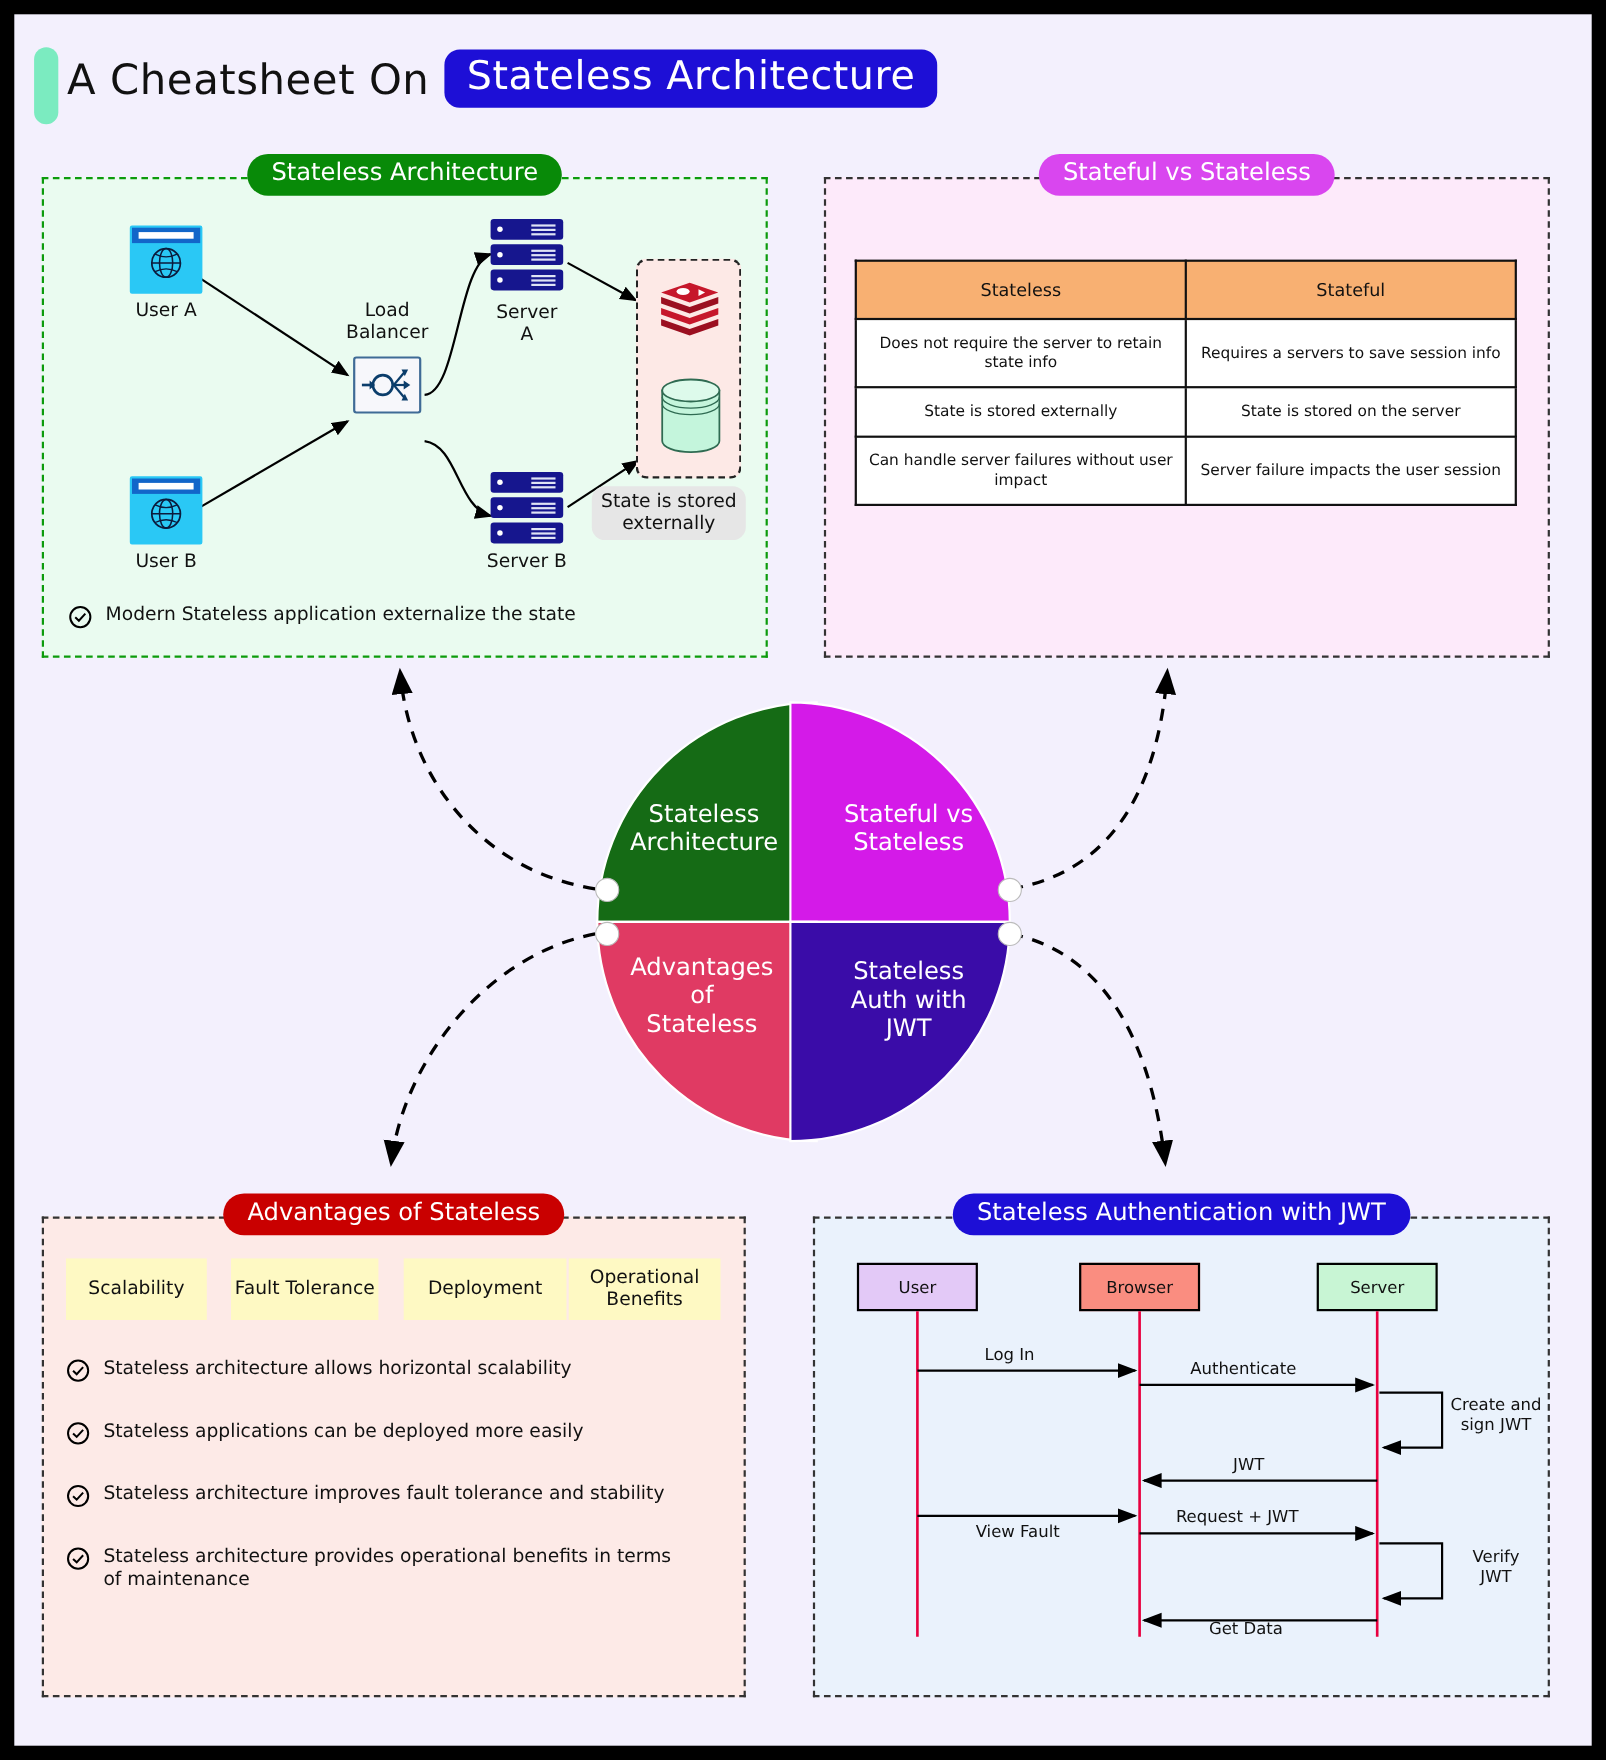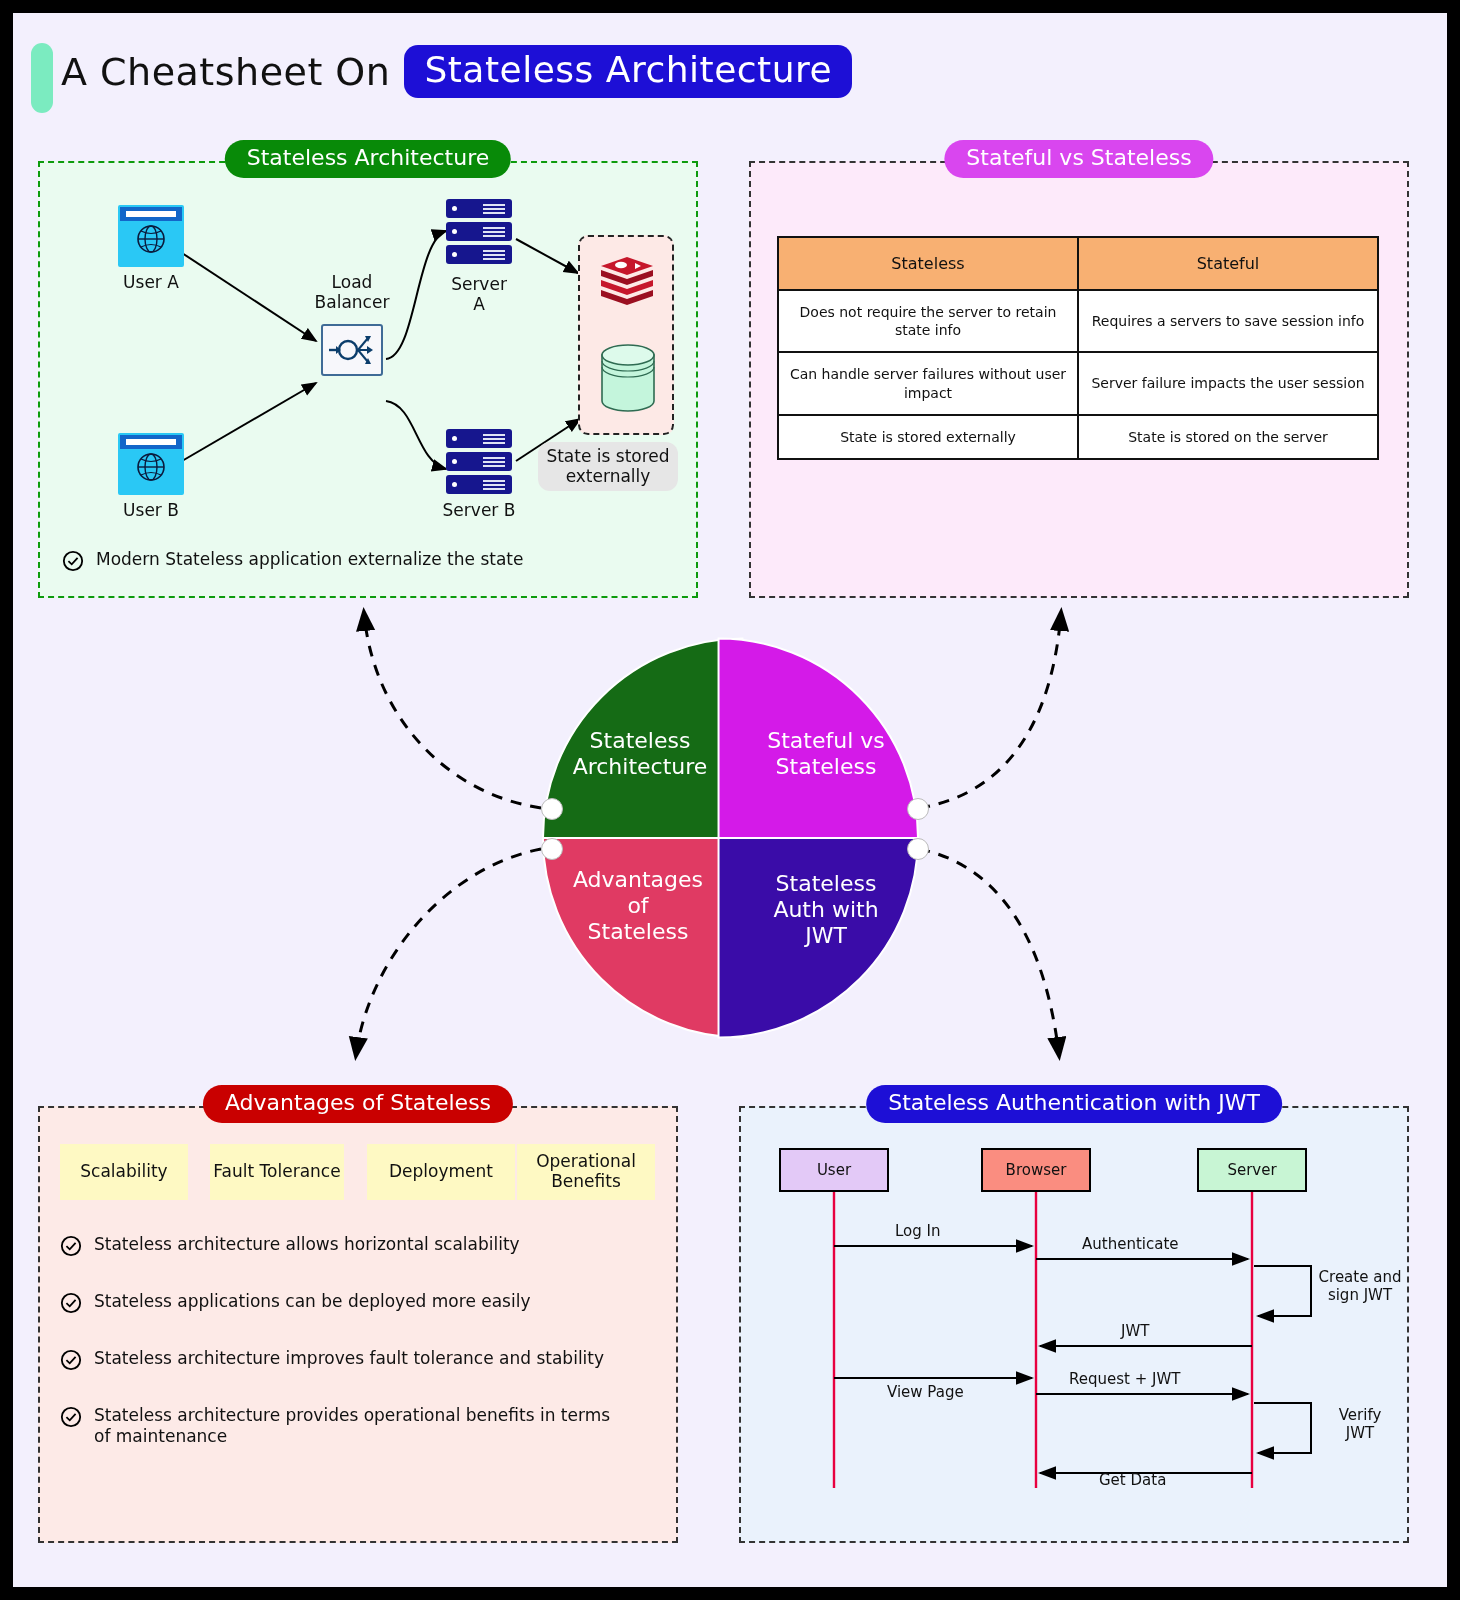"Can handle server failures without" tr { order: before "State is stored externally" -> after "State is stored externally" }
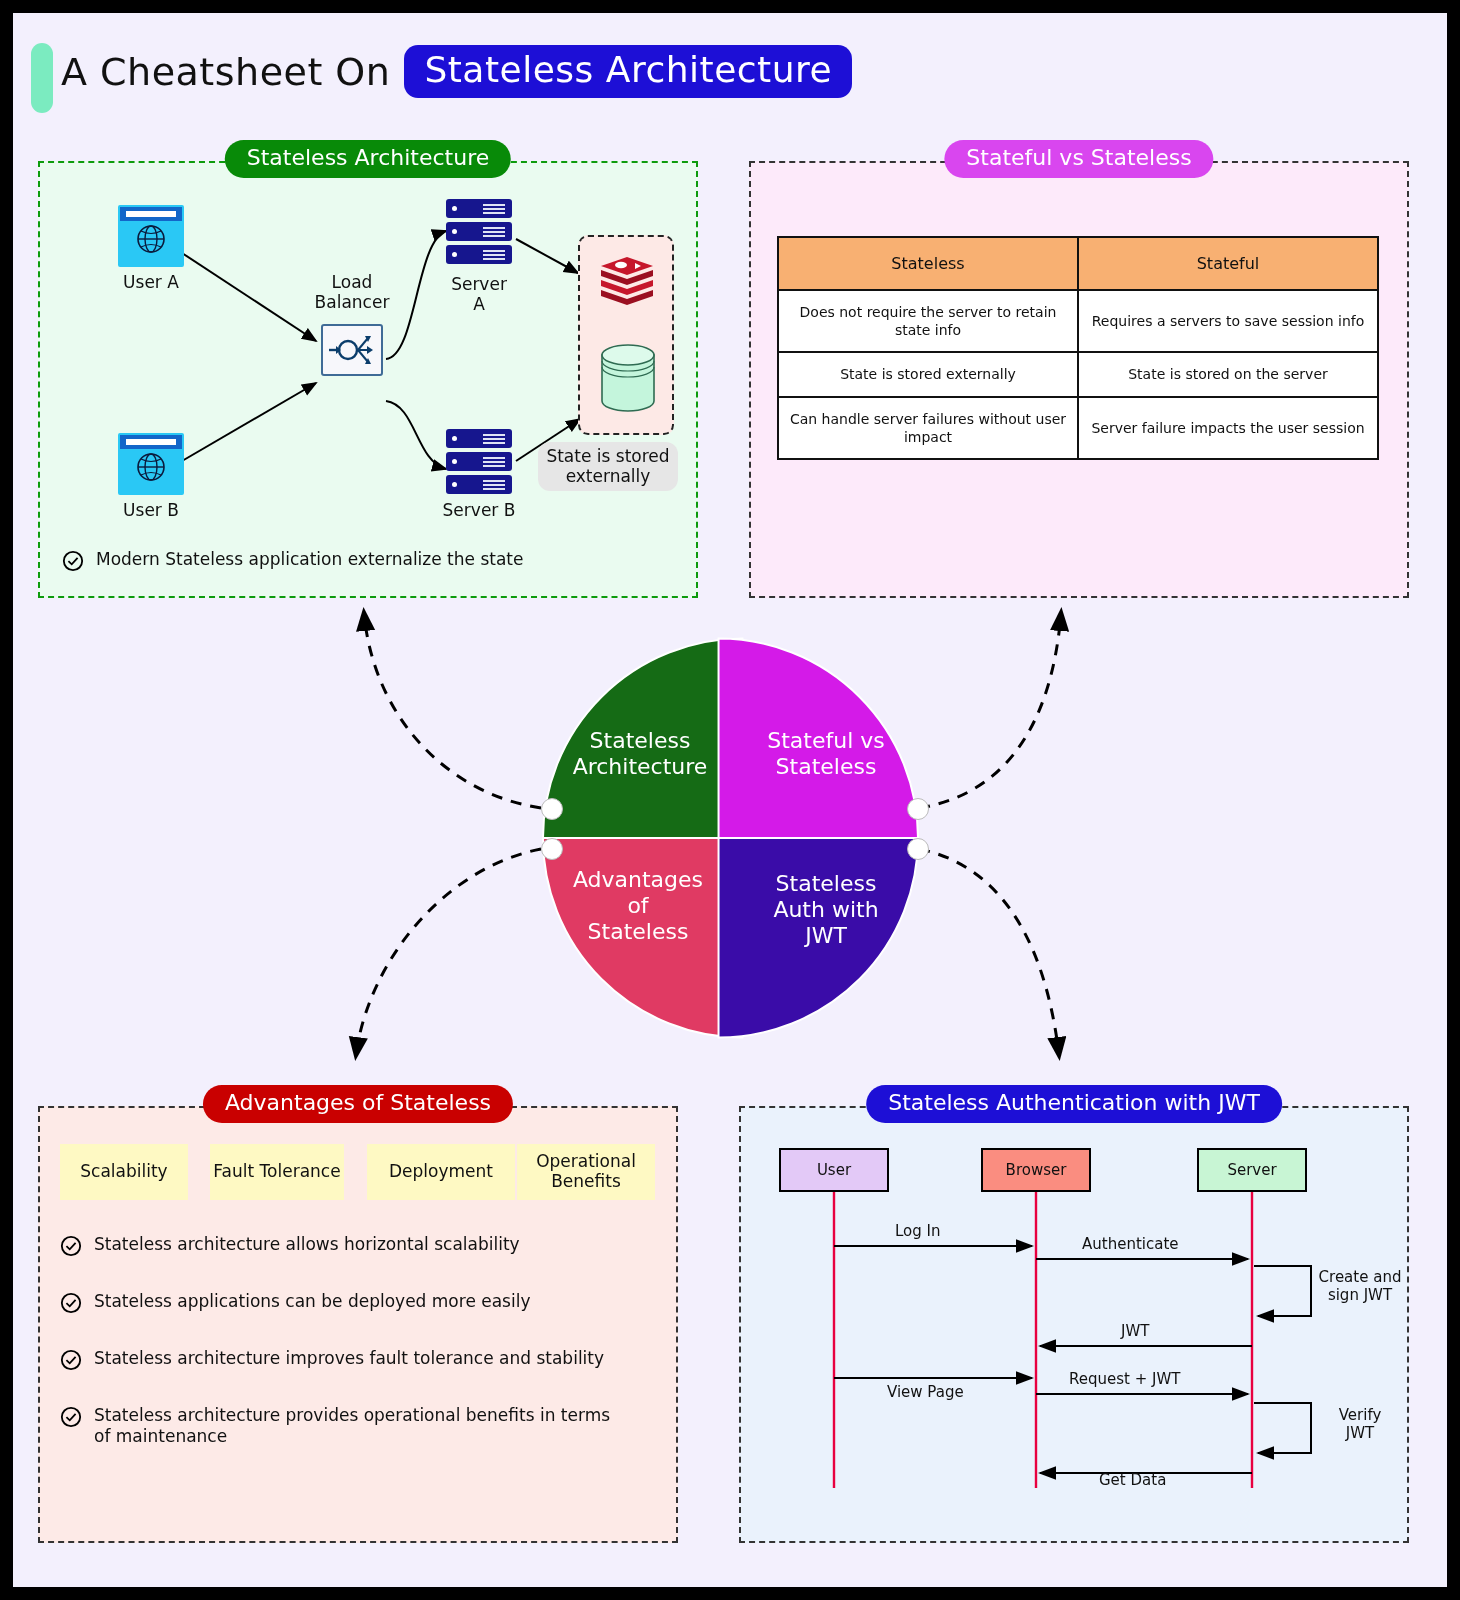"View Page" div.seq-msg { text: Page -> Fault }
